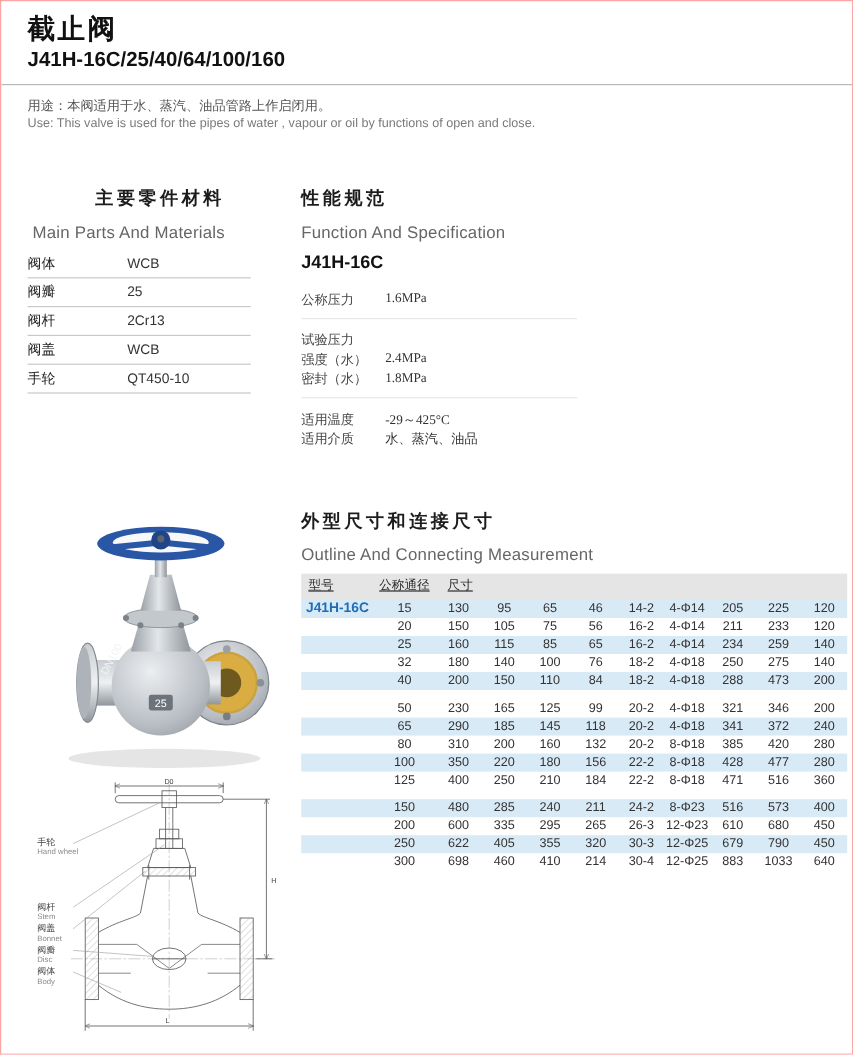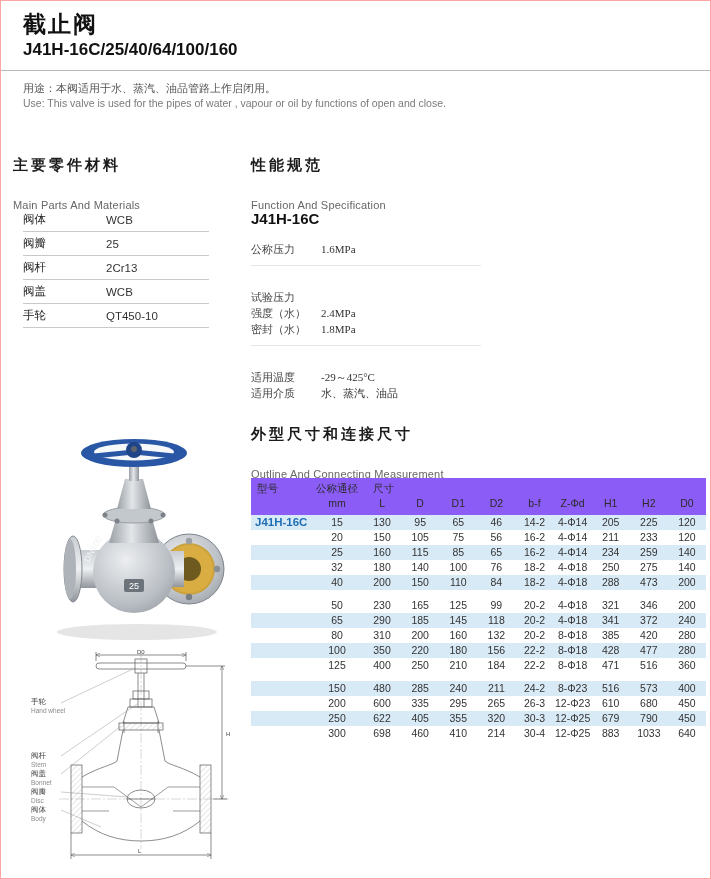"主要零件材料" .materials-head { left: 12px -> 26px; text-align: none -> right }
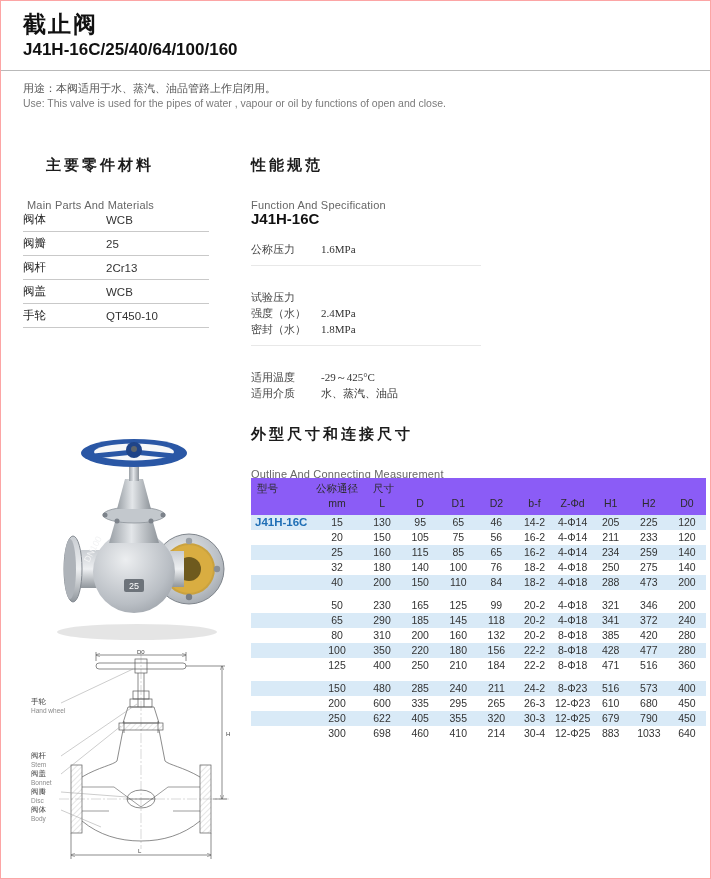"Main Parts And Materials" .sec-en { font-size: 11px -> 14px; margin-top: 24px -> 10px }
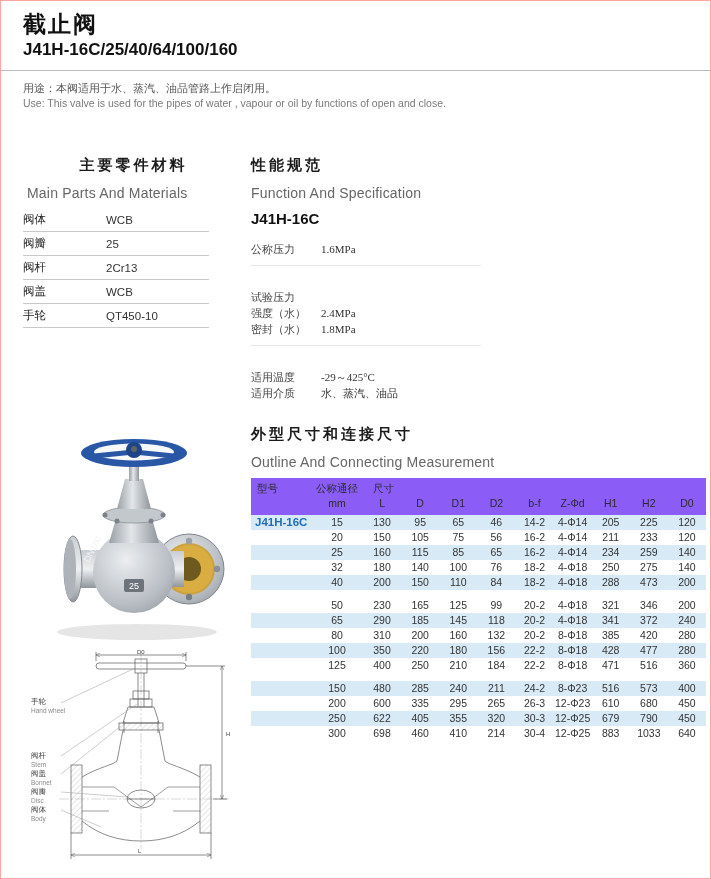"公称压力" .spec-group { margin-bottom: 23px -> 9px }
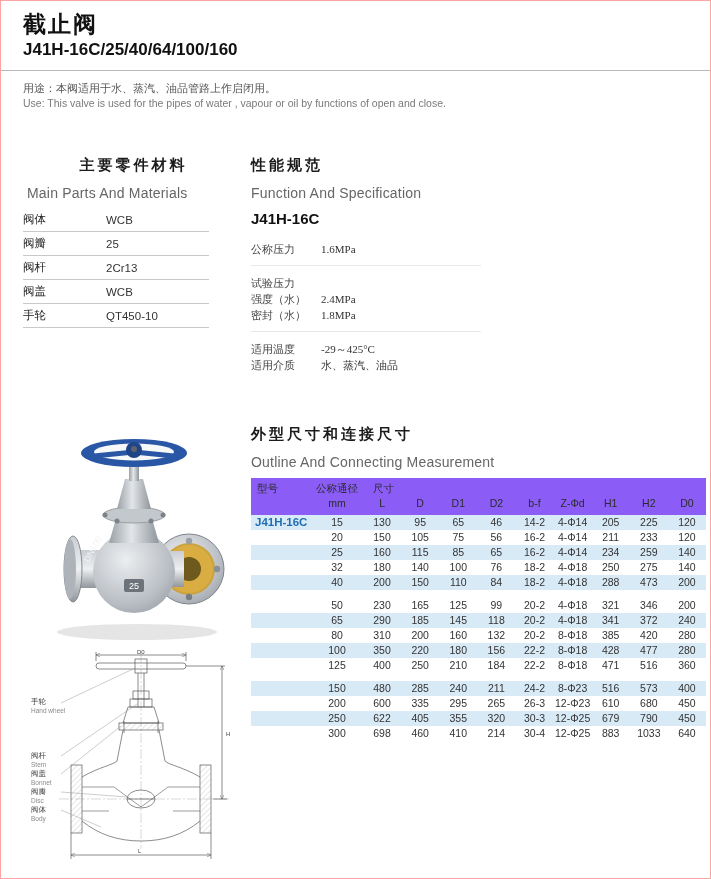"型号" .dim-header { background: #8b5cf6 -> #e5e5e5; text-decoration: none -> underline }
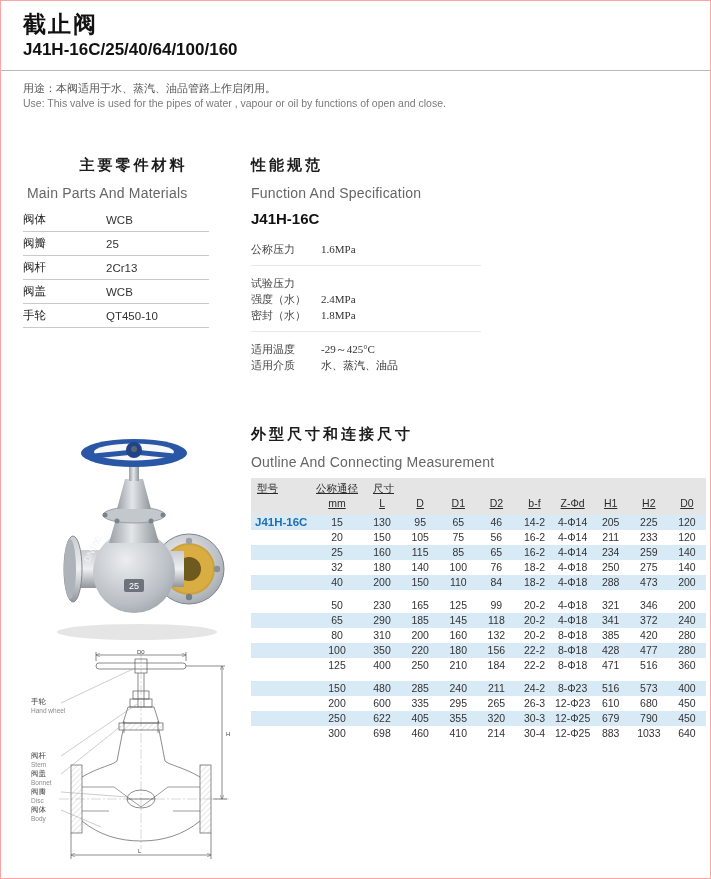"mm" div.dgrid { html: <div> <span></span> <span>mm</span> <span>L</span> <span>D</span> <span>D1</span> <span>D2</span> <span>b-f</span> <span>Z-Φd</span> <span>H1</span> <span>H2</span> <span>D0</span> </div> -> none }
